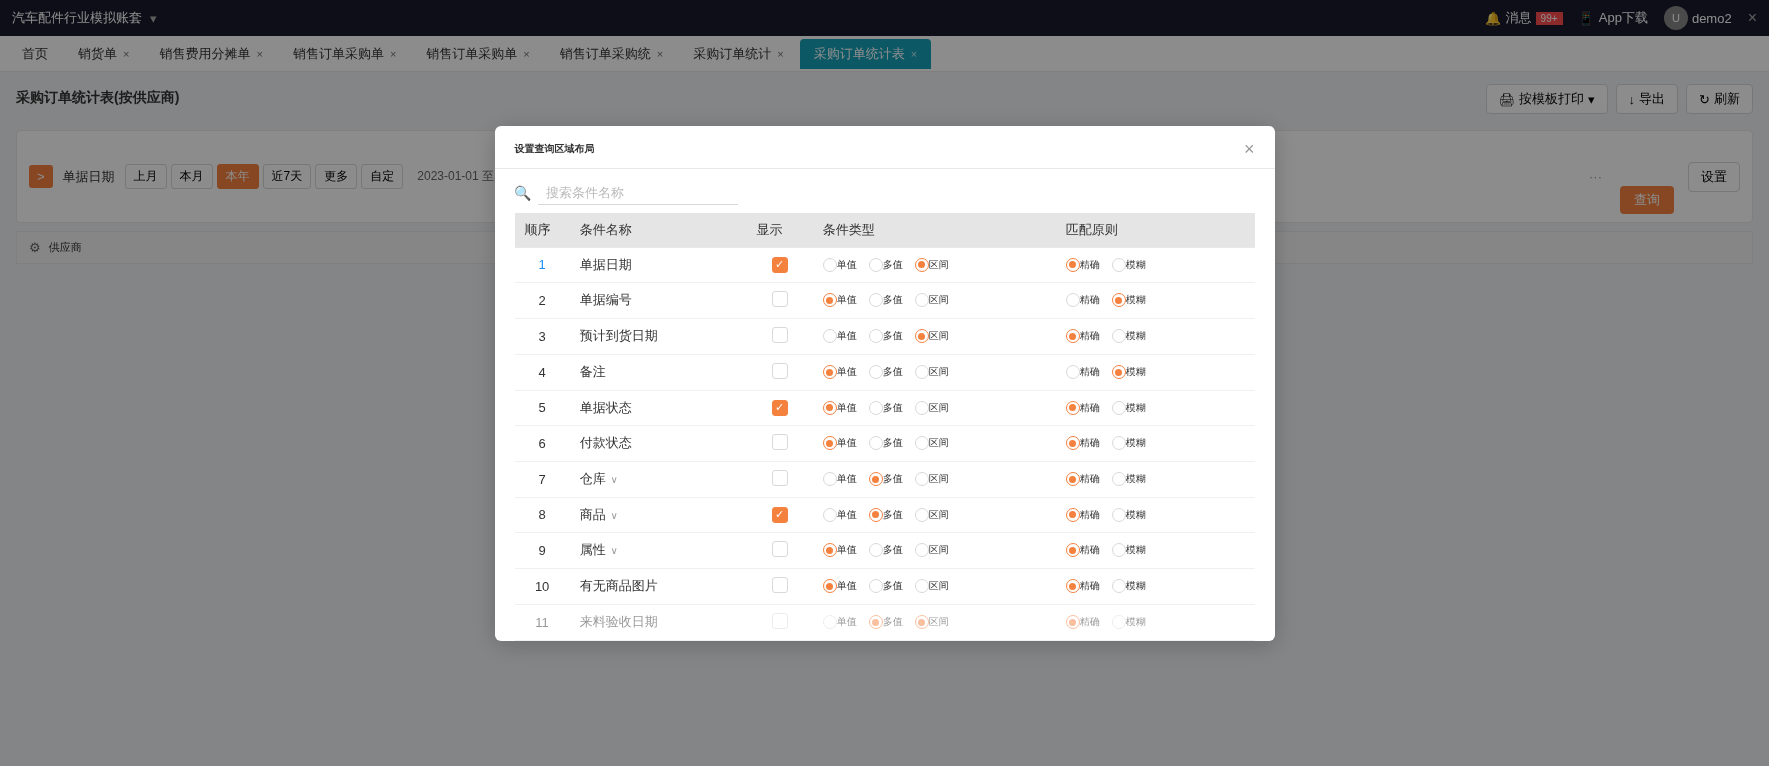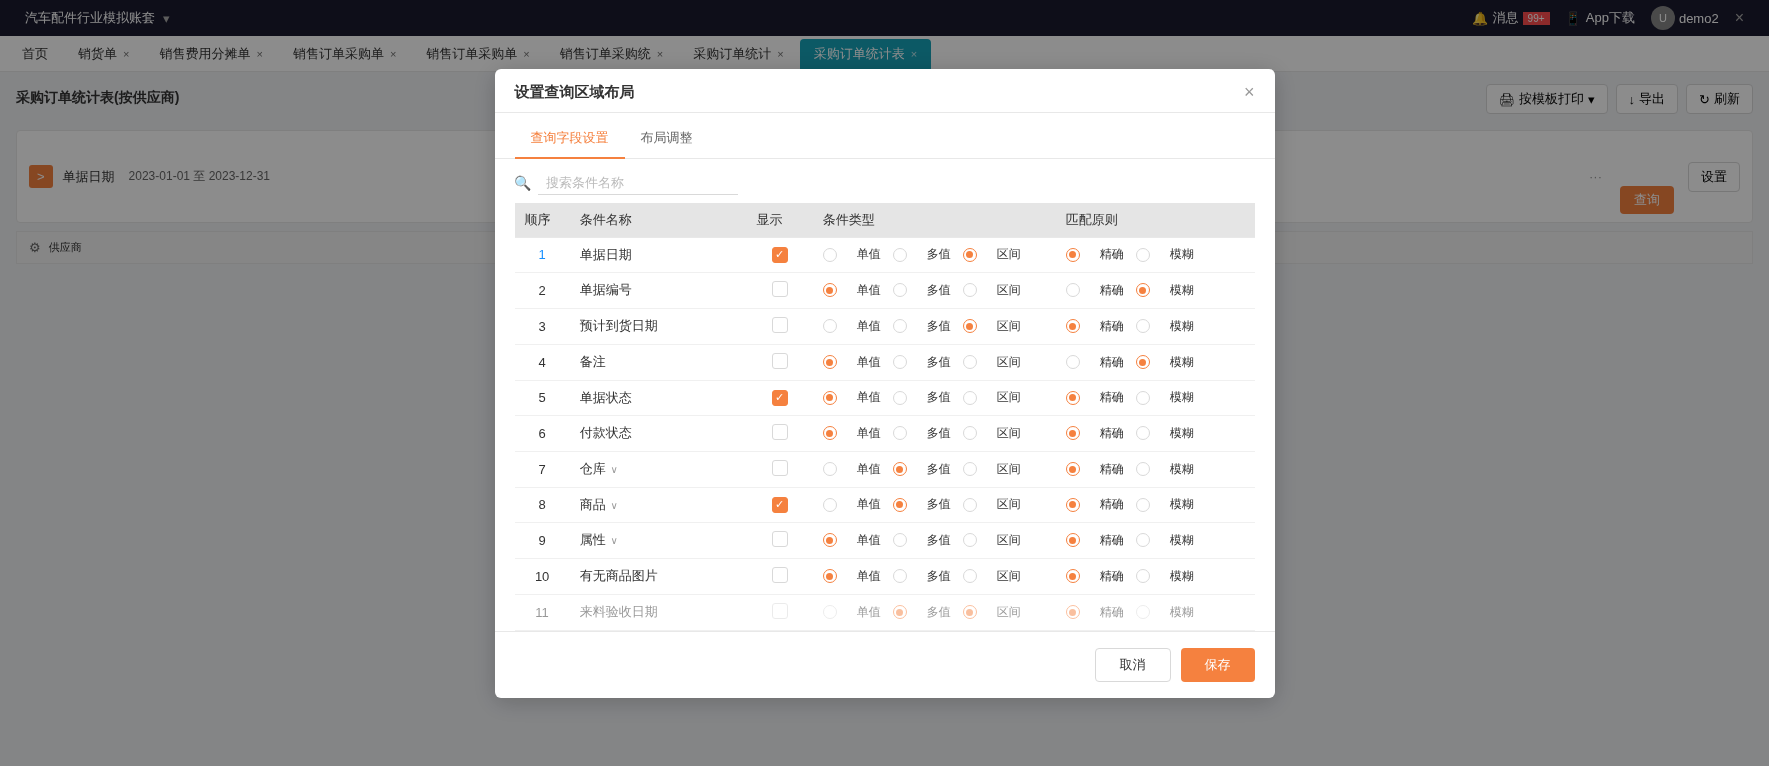"汽车配件行业模拟账套" .top-bar { padding: 0 25px -> 0 12px }
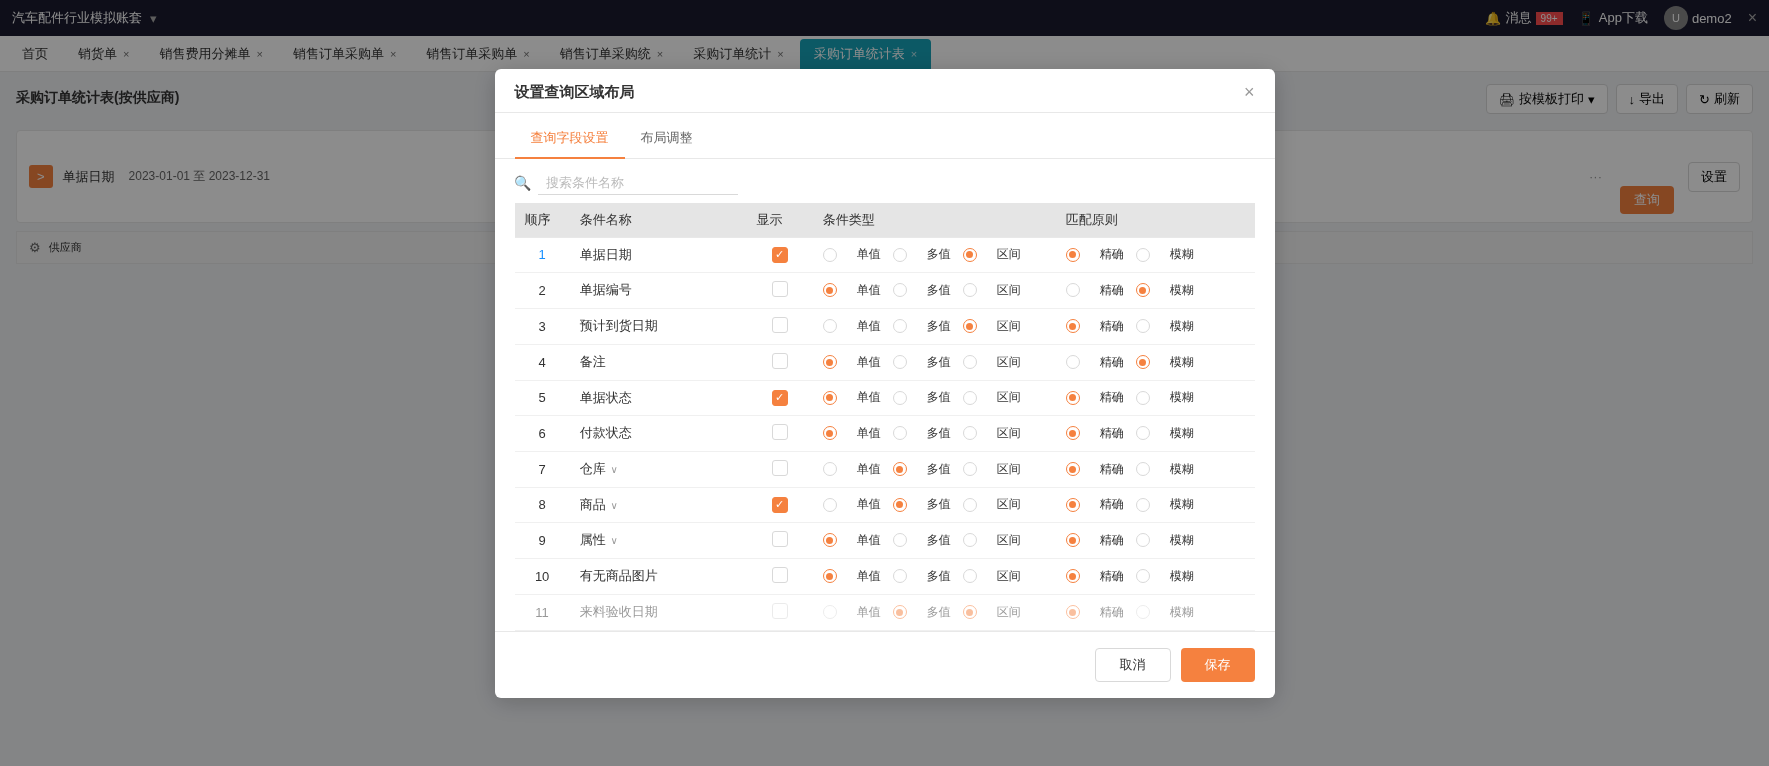"设置查询区域布局" .dialog-title { font-size: 15px -> 10px }
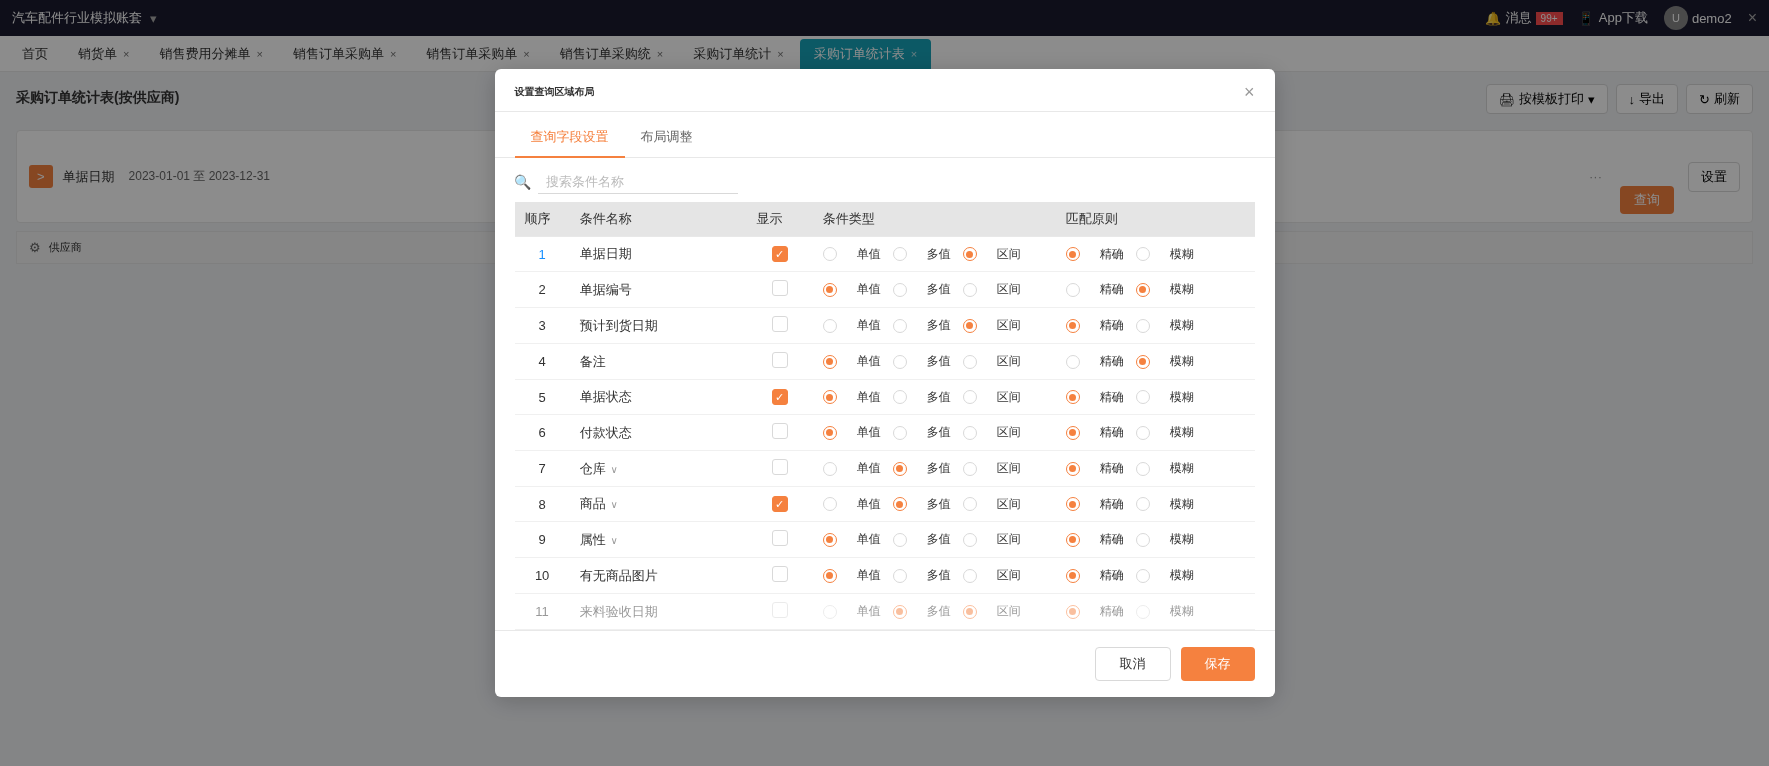"上月" div.filter-date-btns { html: none -> <div> <button>上月</button> <button>本月</button> <button>本年</button> <button>近7天</button> <button>更多</button> <button>自定</button> </div> }
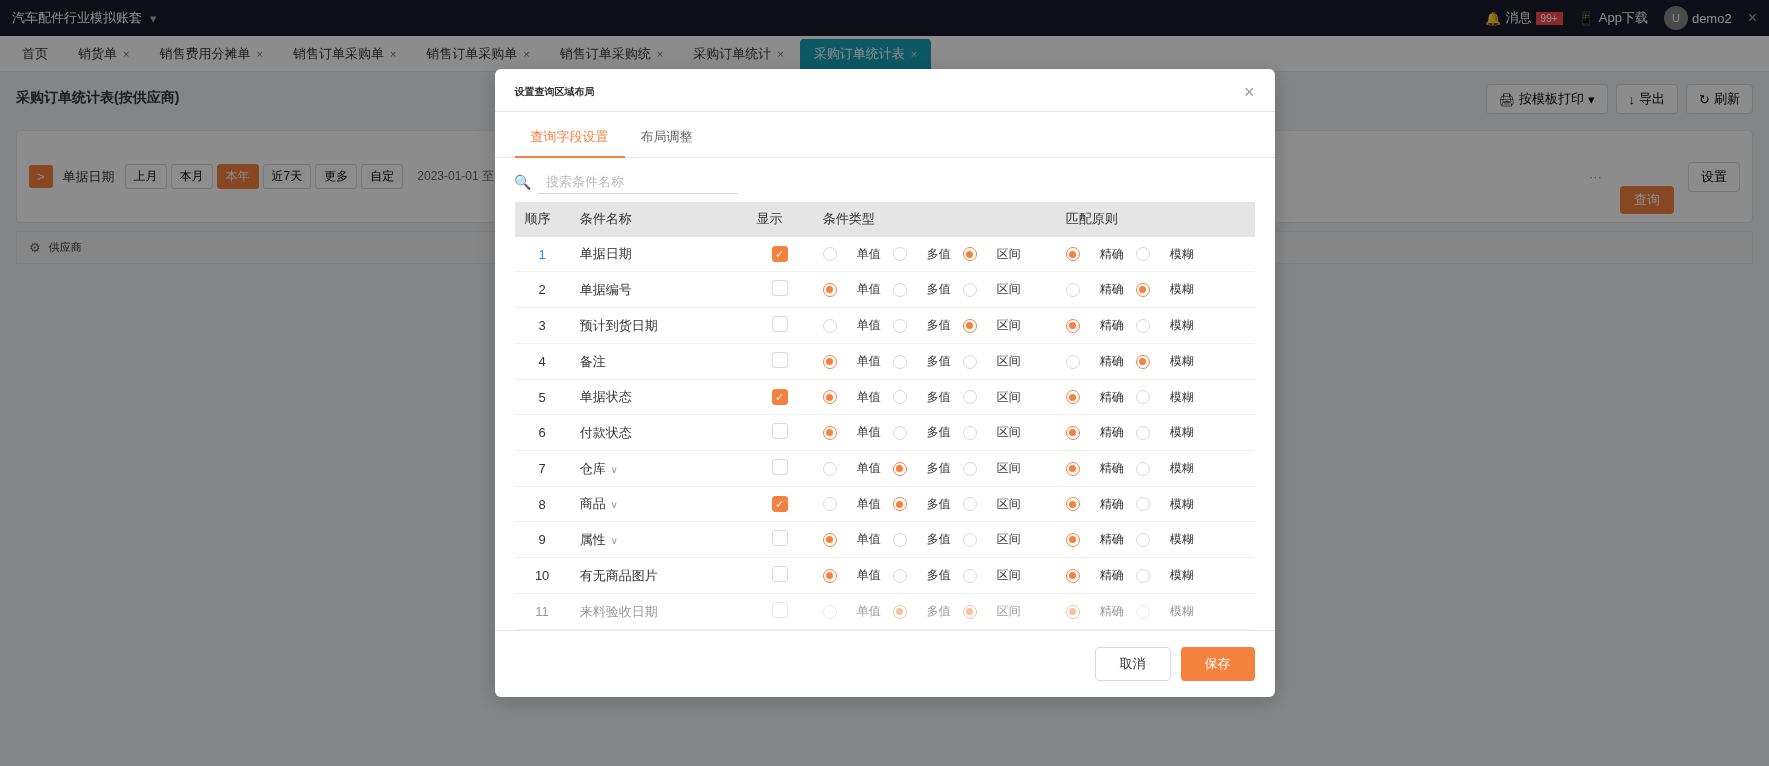"查询字段设置" div.dialog-tabs { html: <div> <div> <span>查询字段设置</span> </div> <div> <span>布局调整</span> </div> </div> -> none }
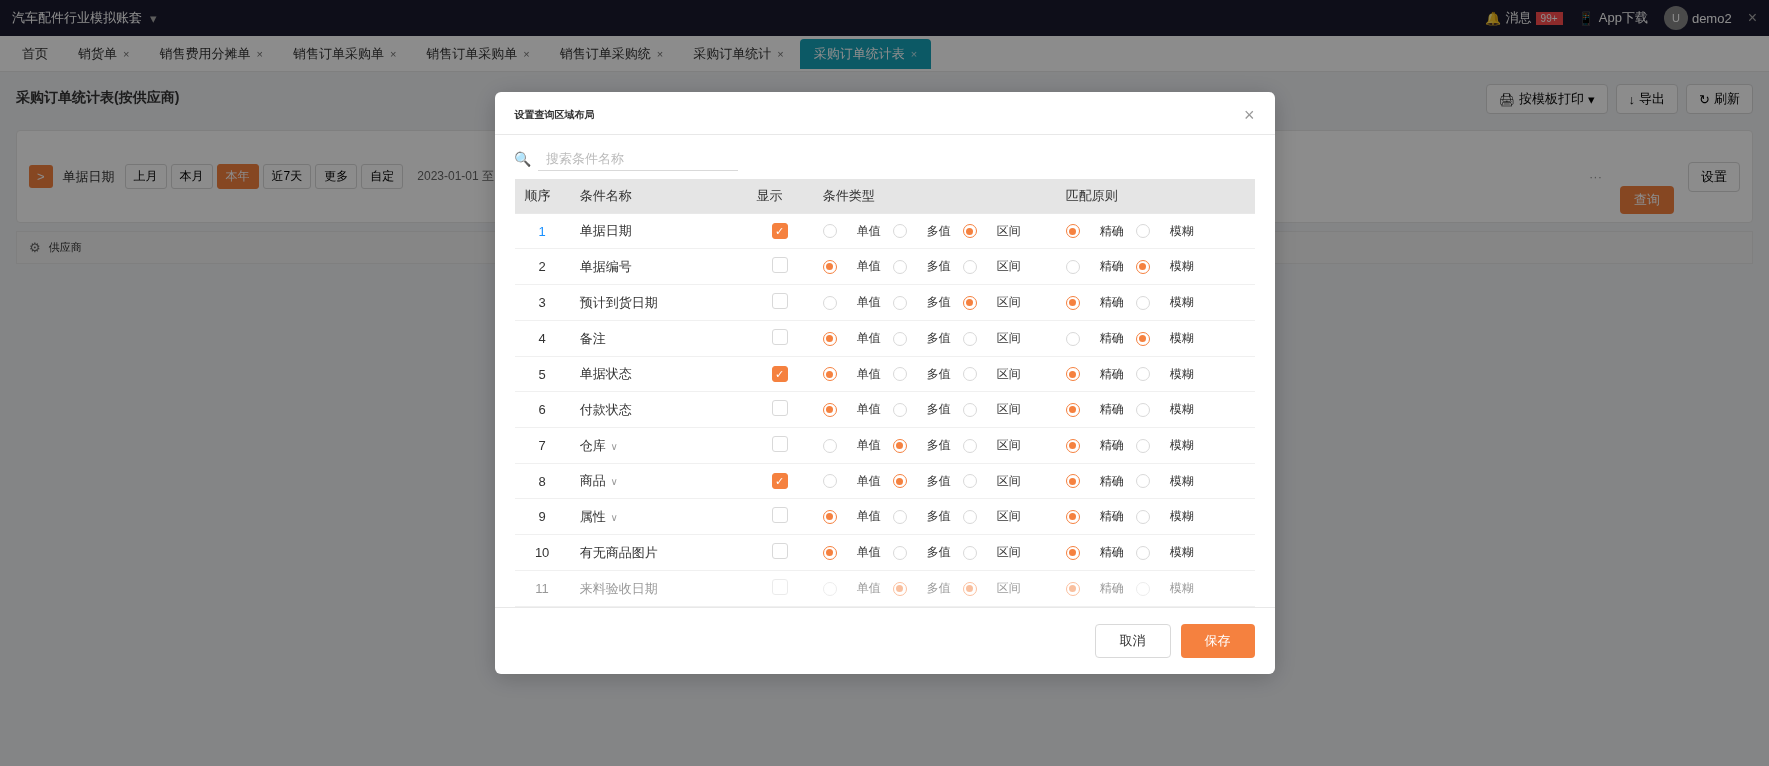"单值" .radio-item { font-size: 12px -> 10px; gap: 20px -> 0 }
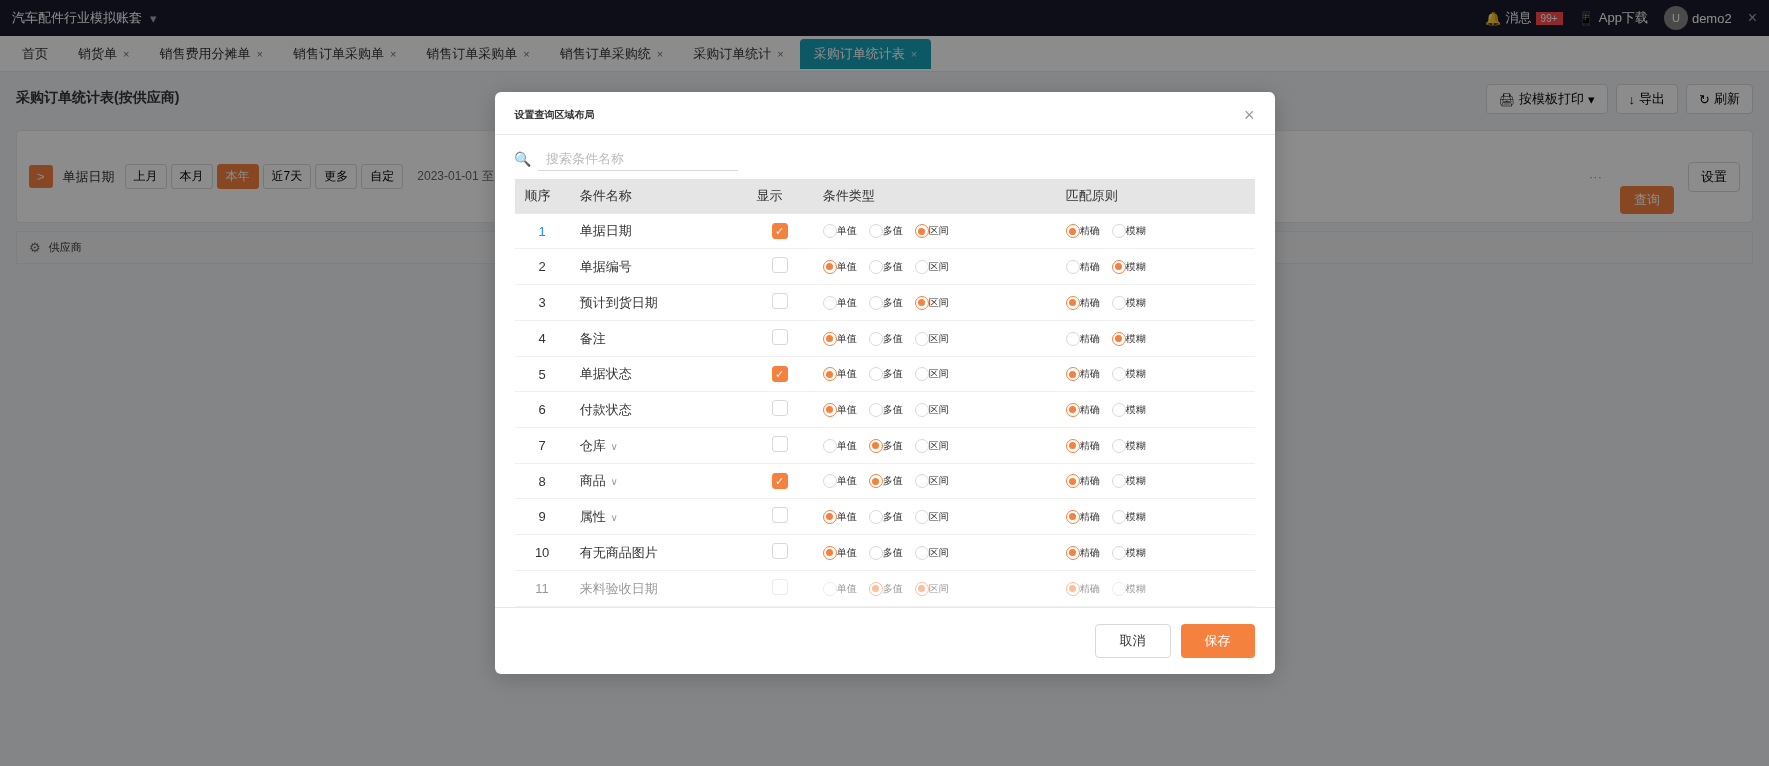"取消" div.dialog-footer { html: <div> <button>取消</button> <button>保存</button> </div> -> none }
